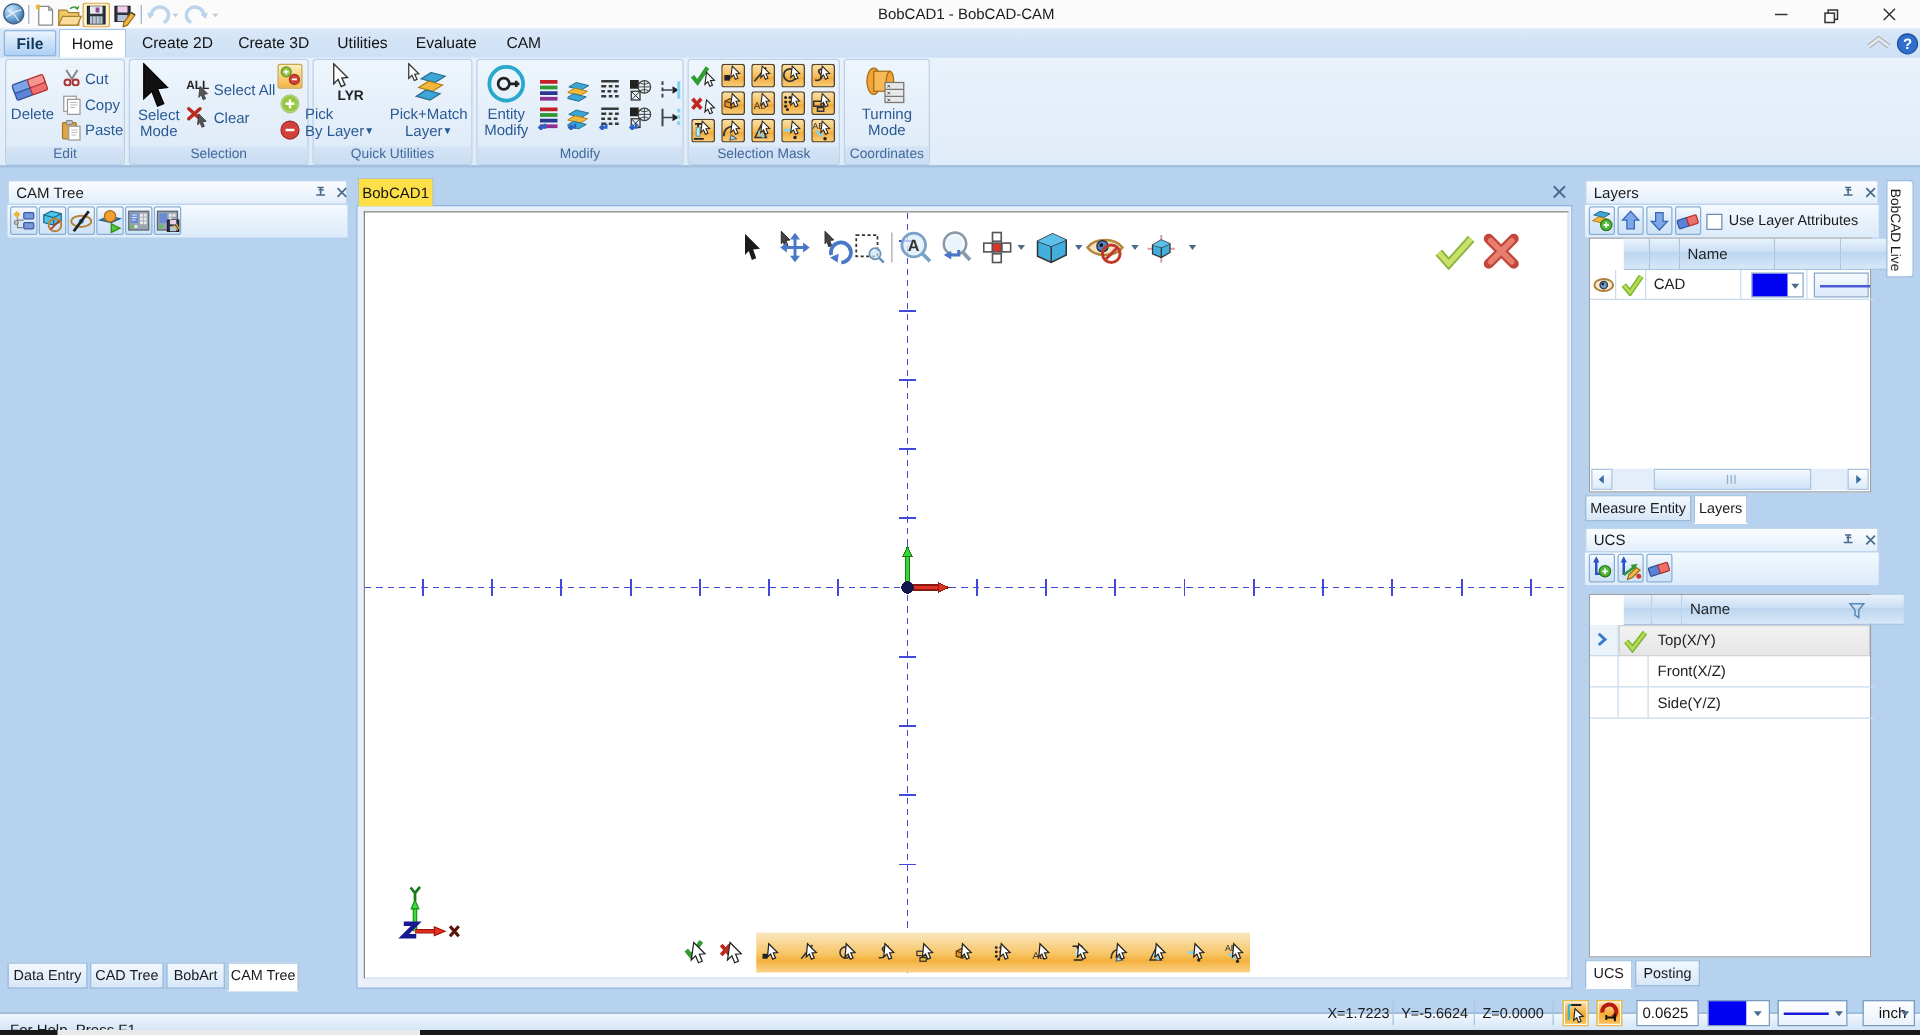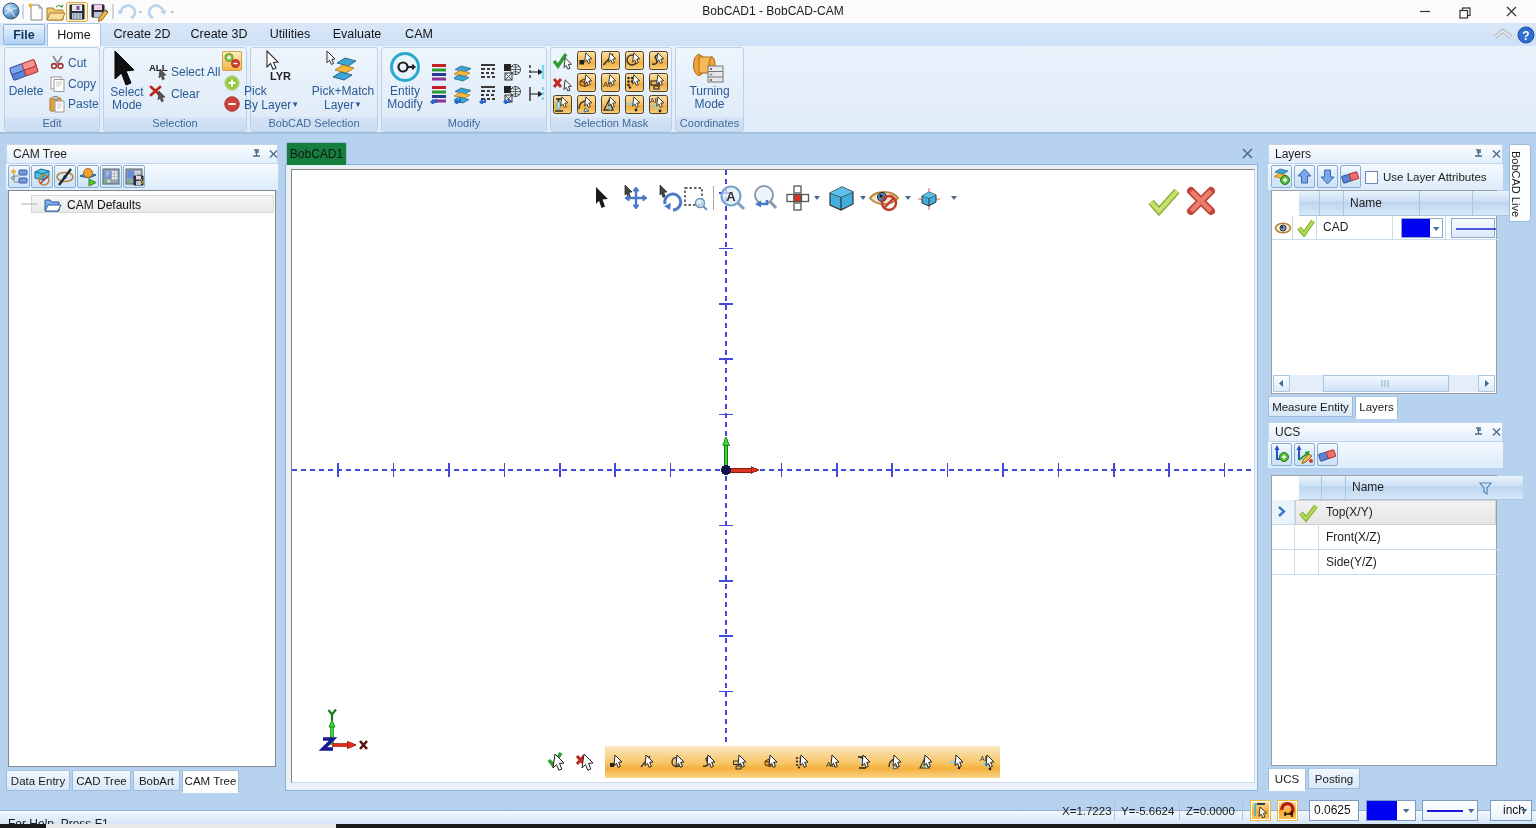"BobCAD Selection" div.grplbl { text: BobCAD Selection -> Quick Utilities }
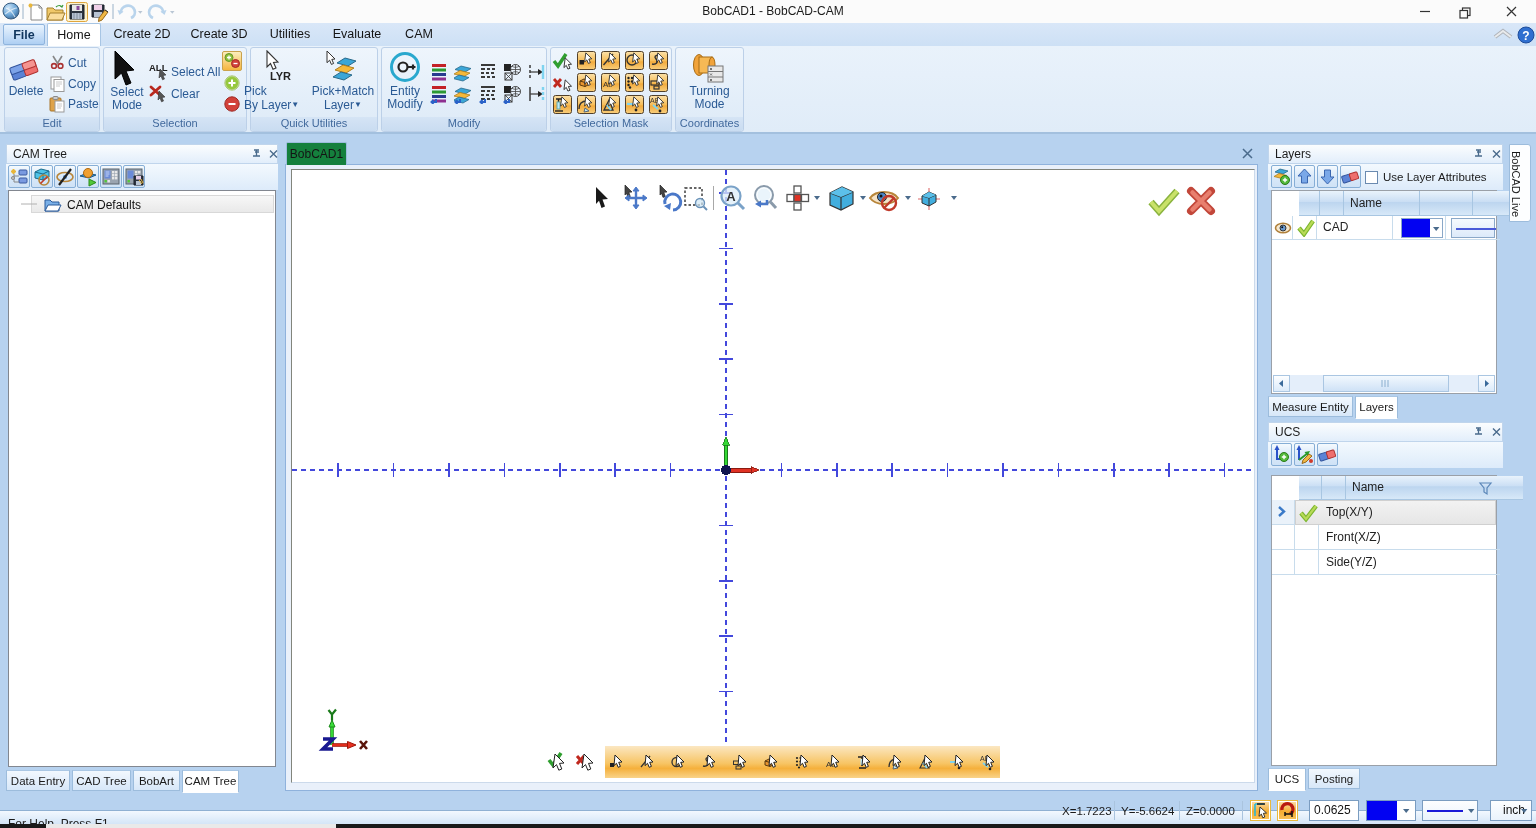"BobCAD1" div.abs { background: #15803d -> #fde047 }
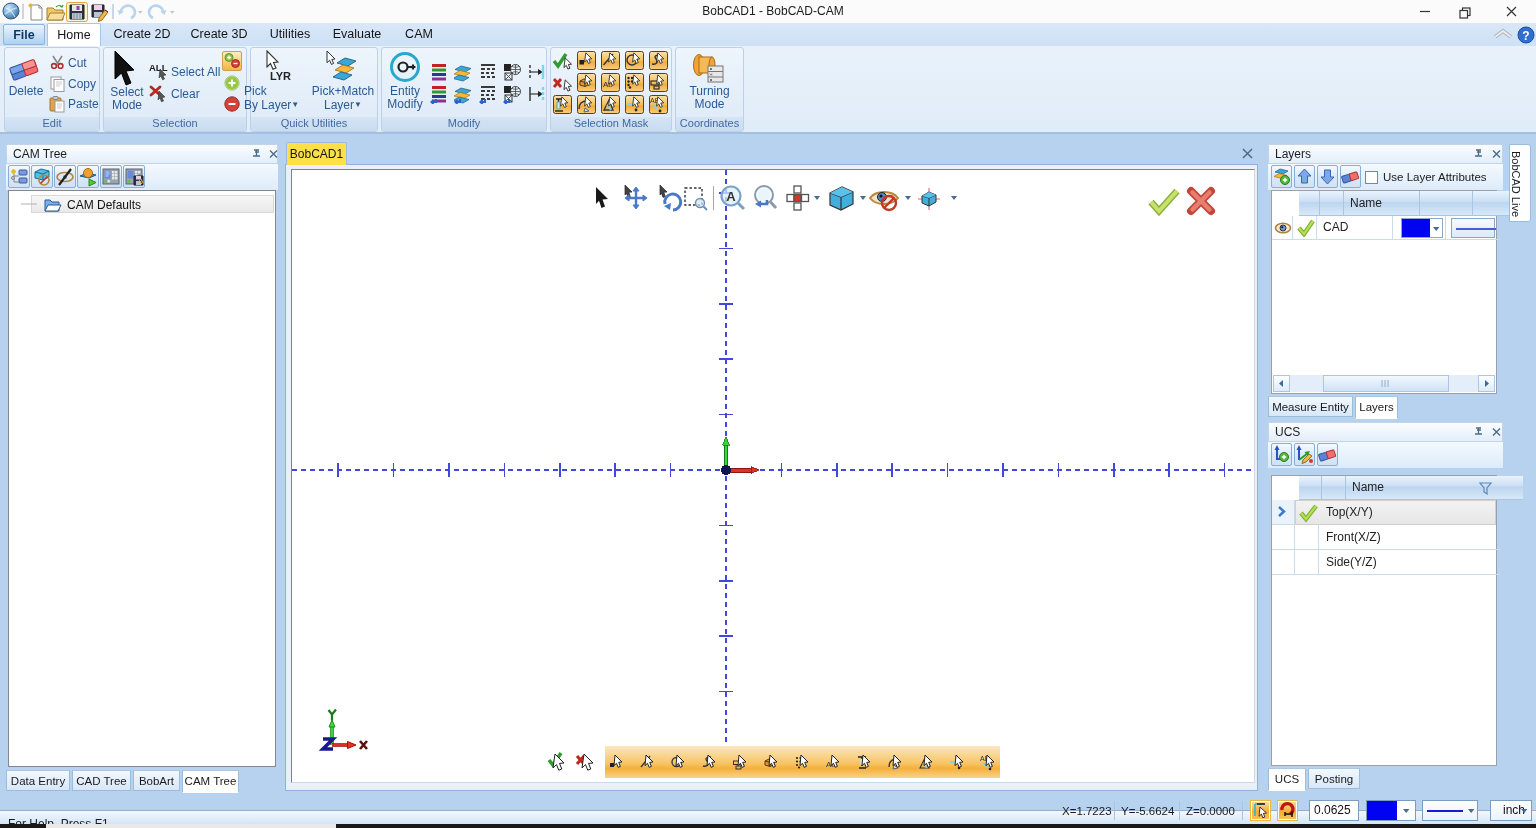"CAM Defaults" div.abs { html: <div> <div></div> <svg> <path></path> </svg> <svg> <path></path> <path></path> </svg> <div>CAM Defaults</div> </div> -> none }
